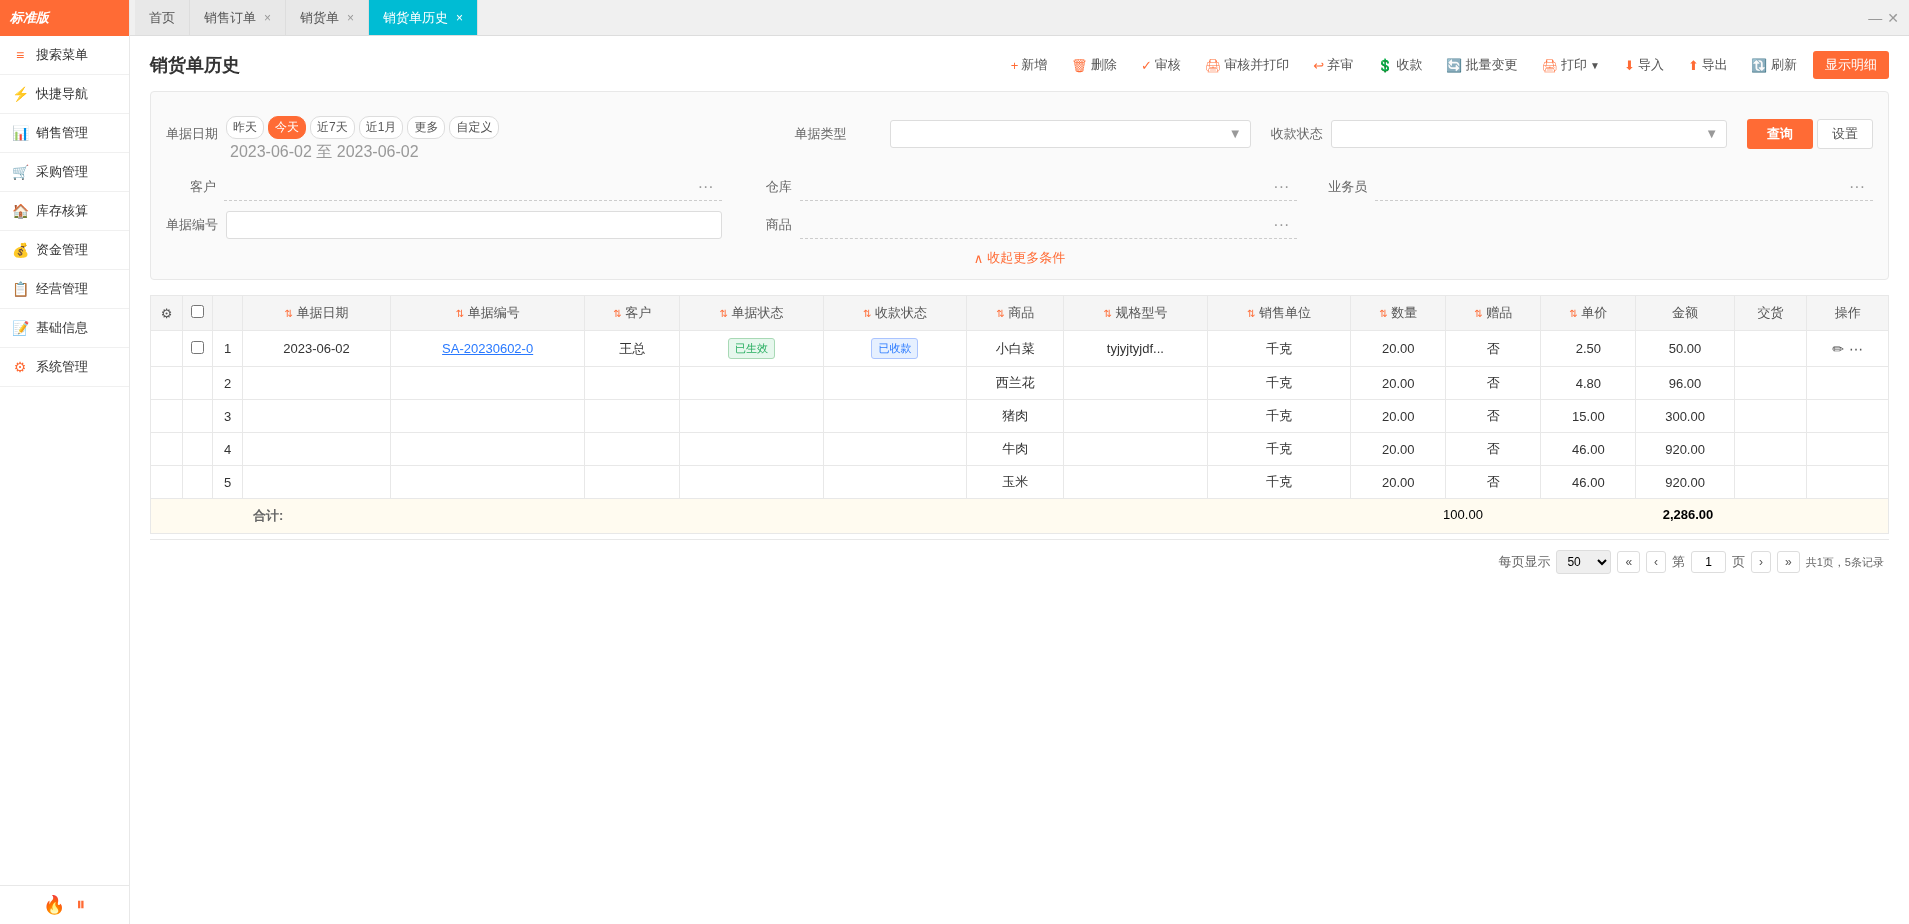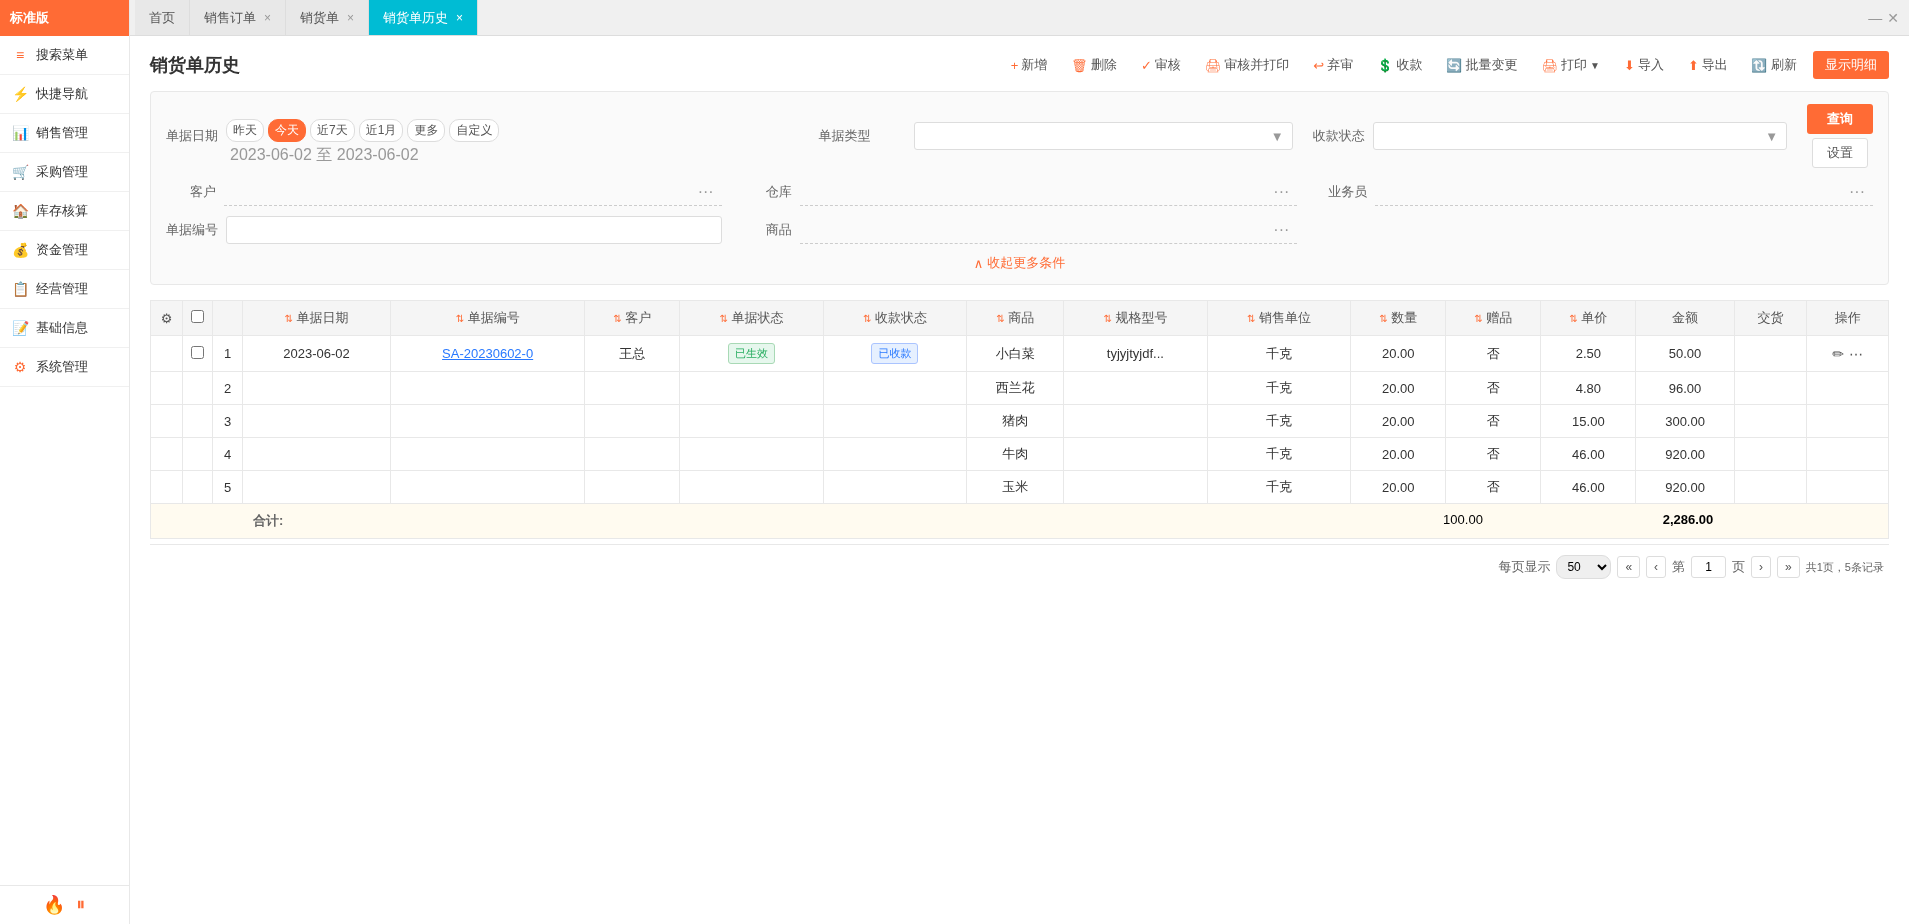"标准版" .sidebar-header { font-style: none -> italic }
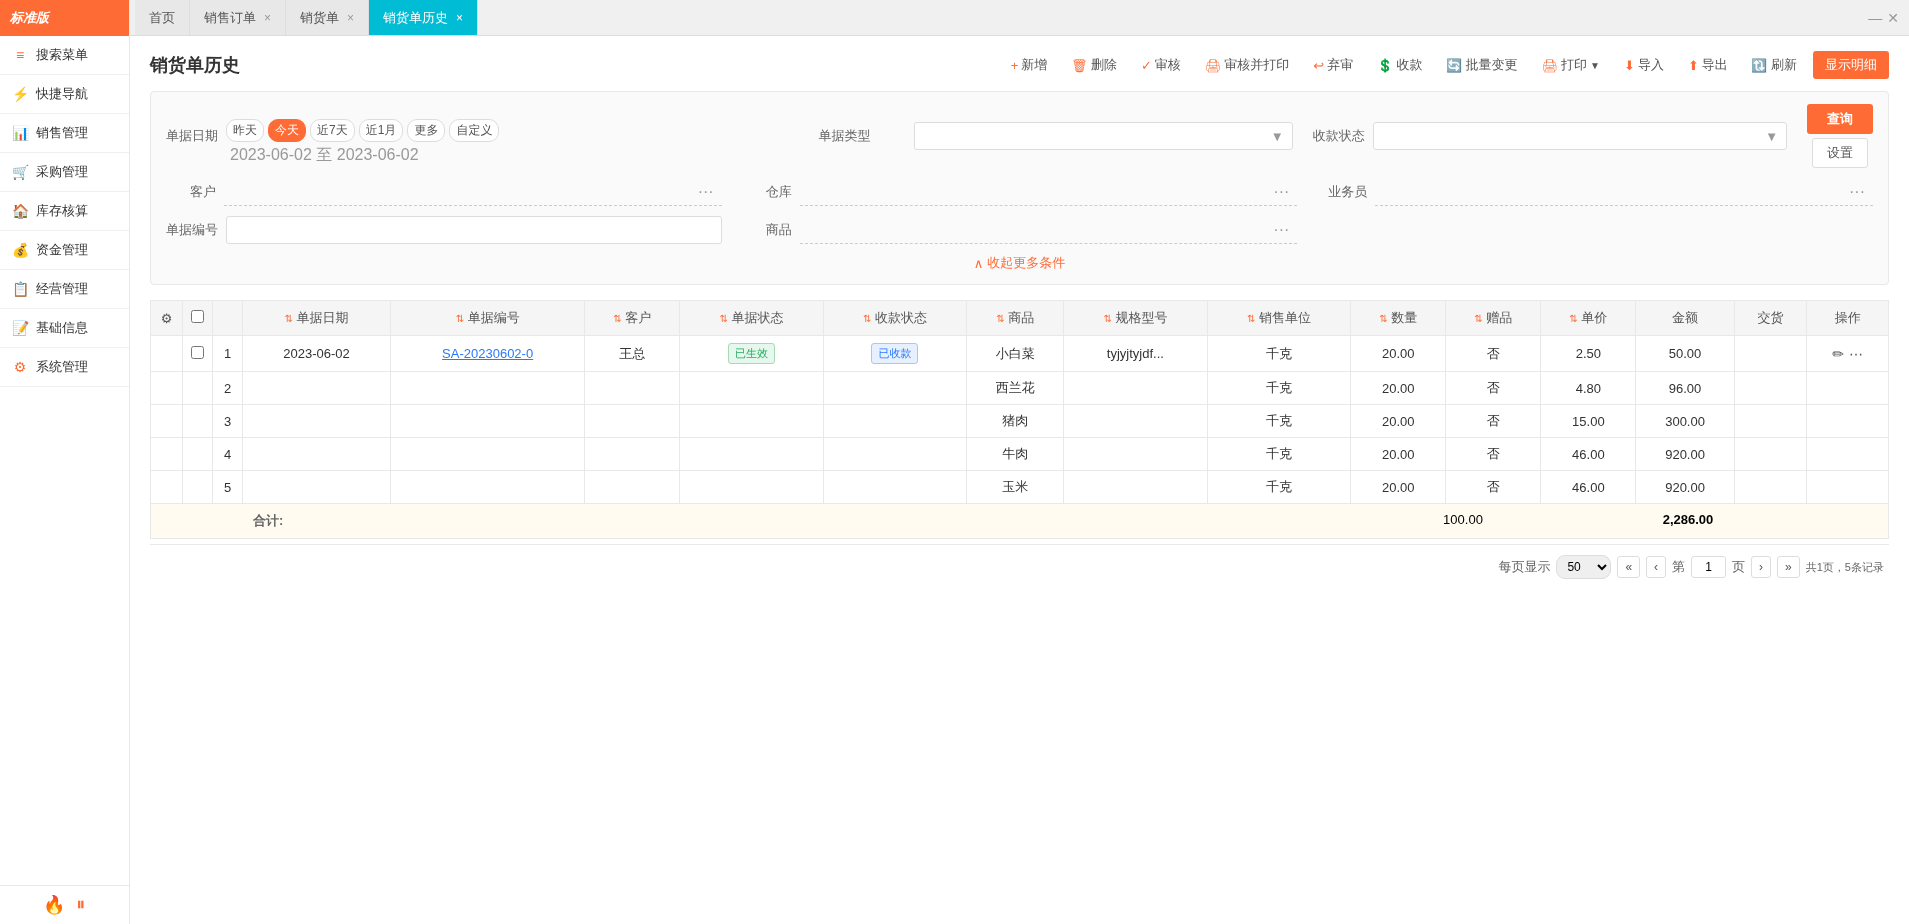"查询" div { align-items: center -> flex-start; flex-direction: column -> none }
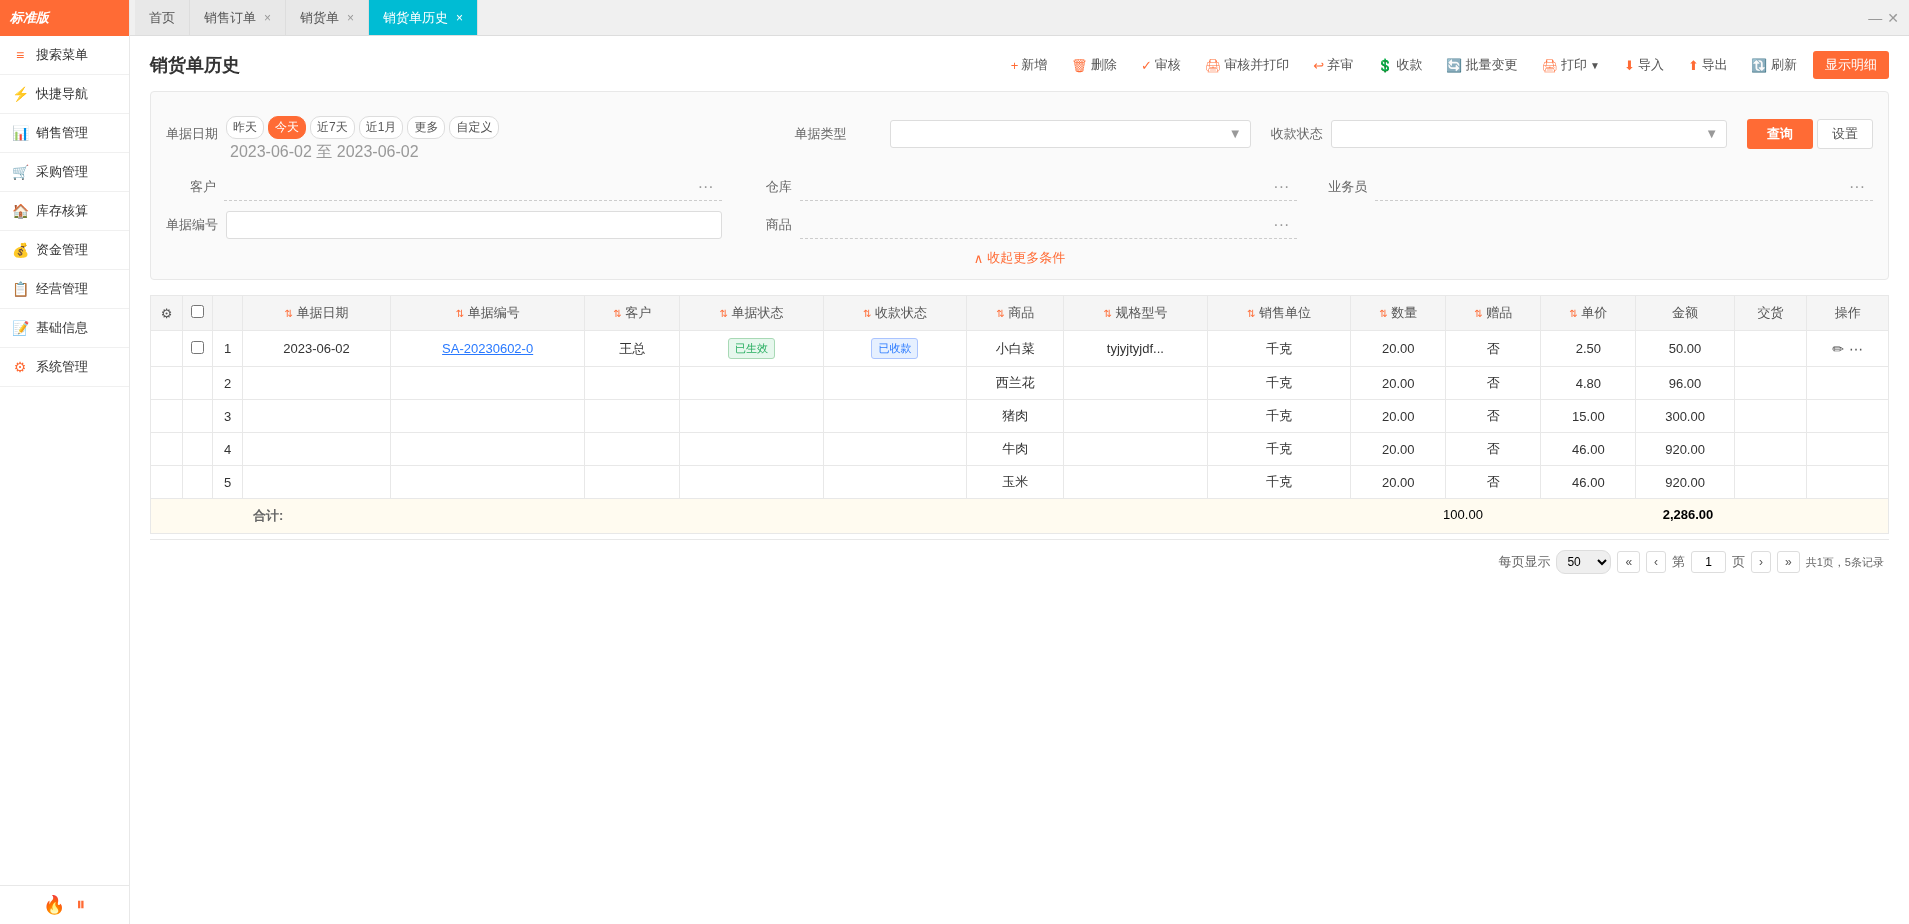"50" .page-size-select { border-radius: 9px -> 3px }
